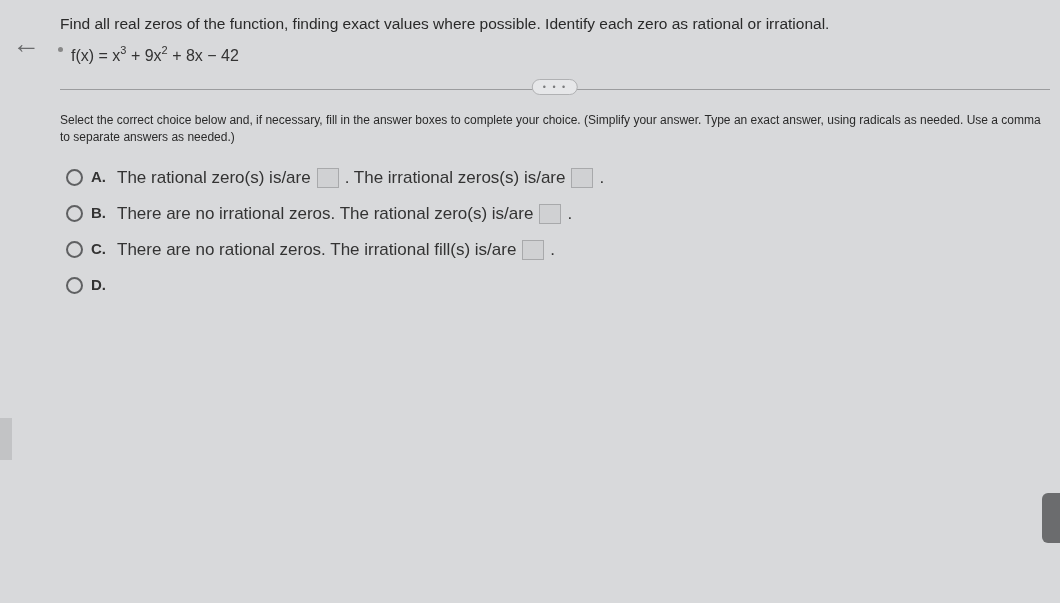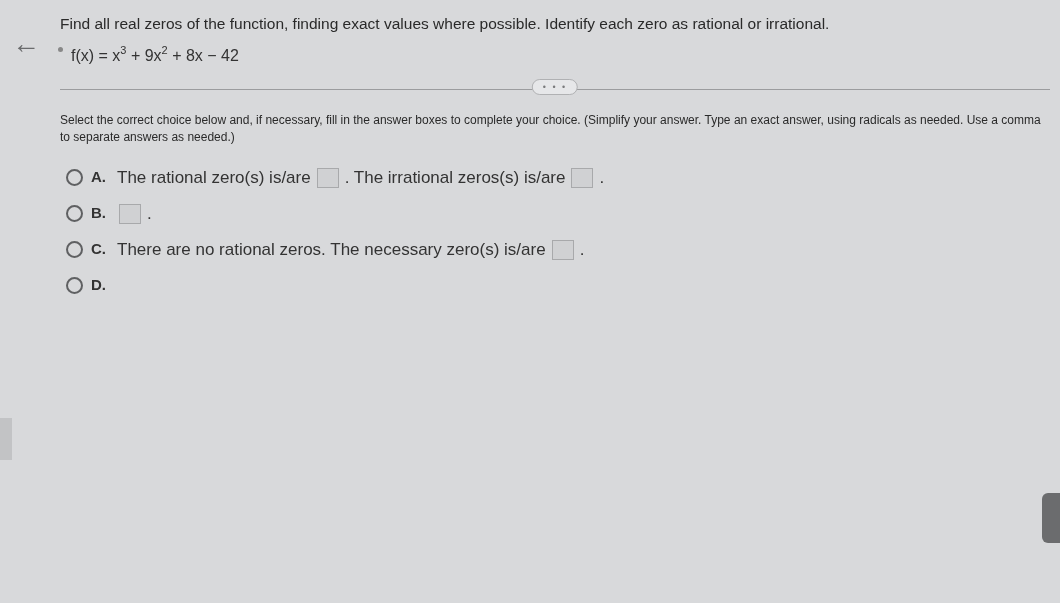"There are no irrational zeros." span { html: none -> <span>There are no irrational zeros. The rational zero(s) is/are</span> }
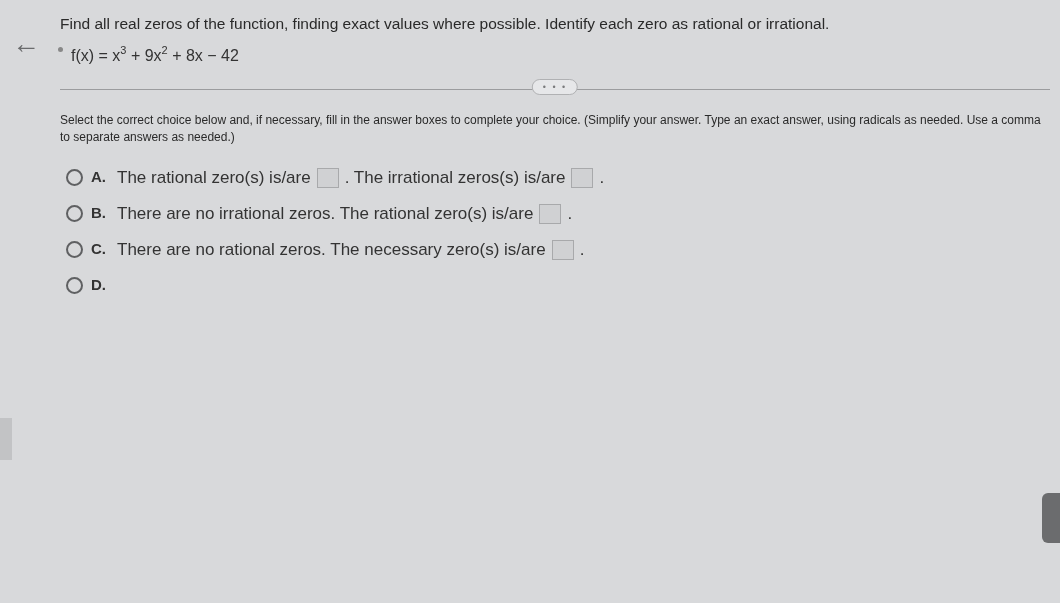"There are no rational zeros." span { text: necessary zero -> irrational fill }
